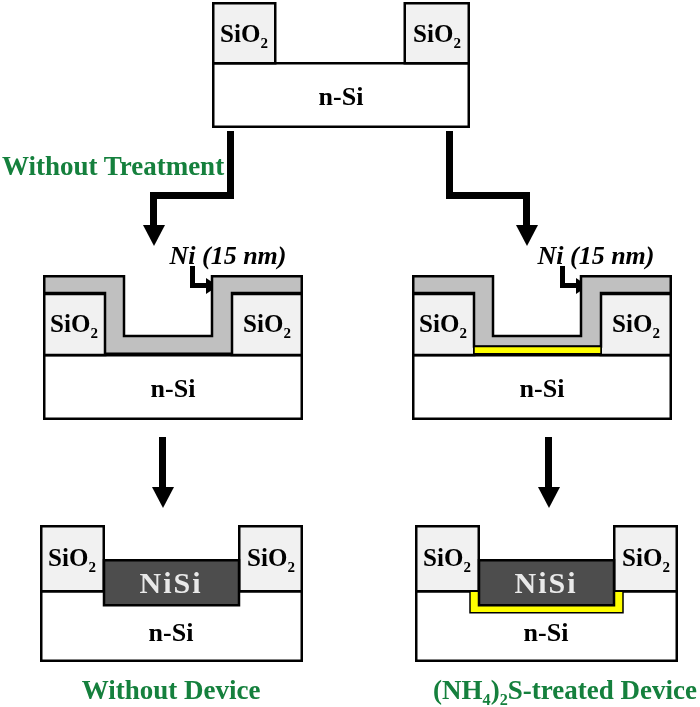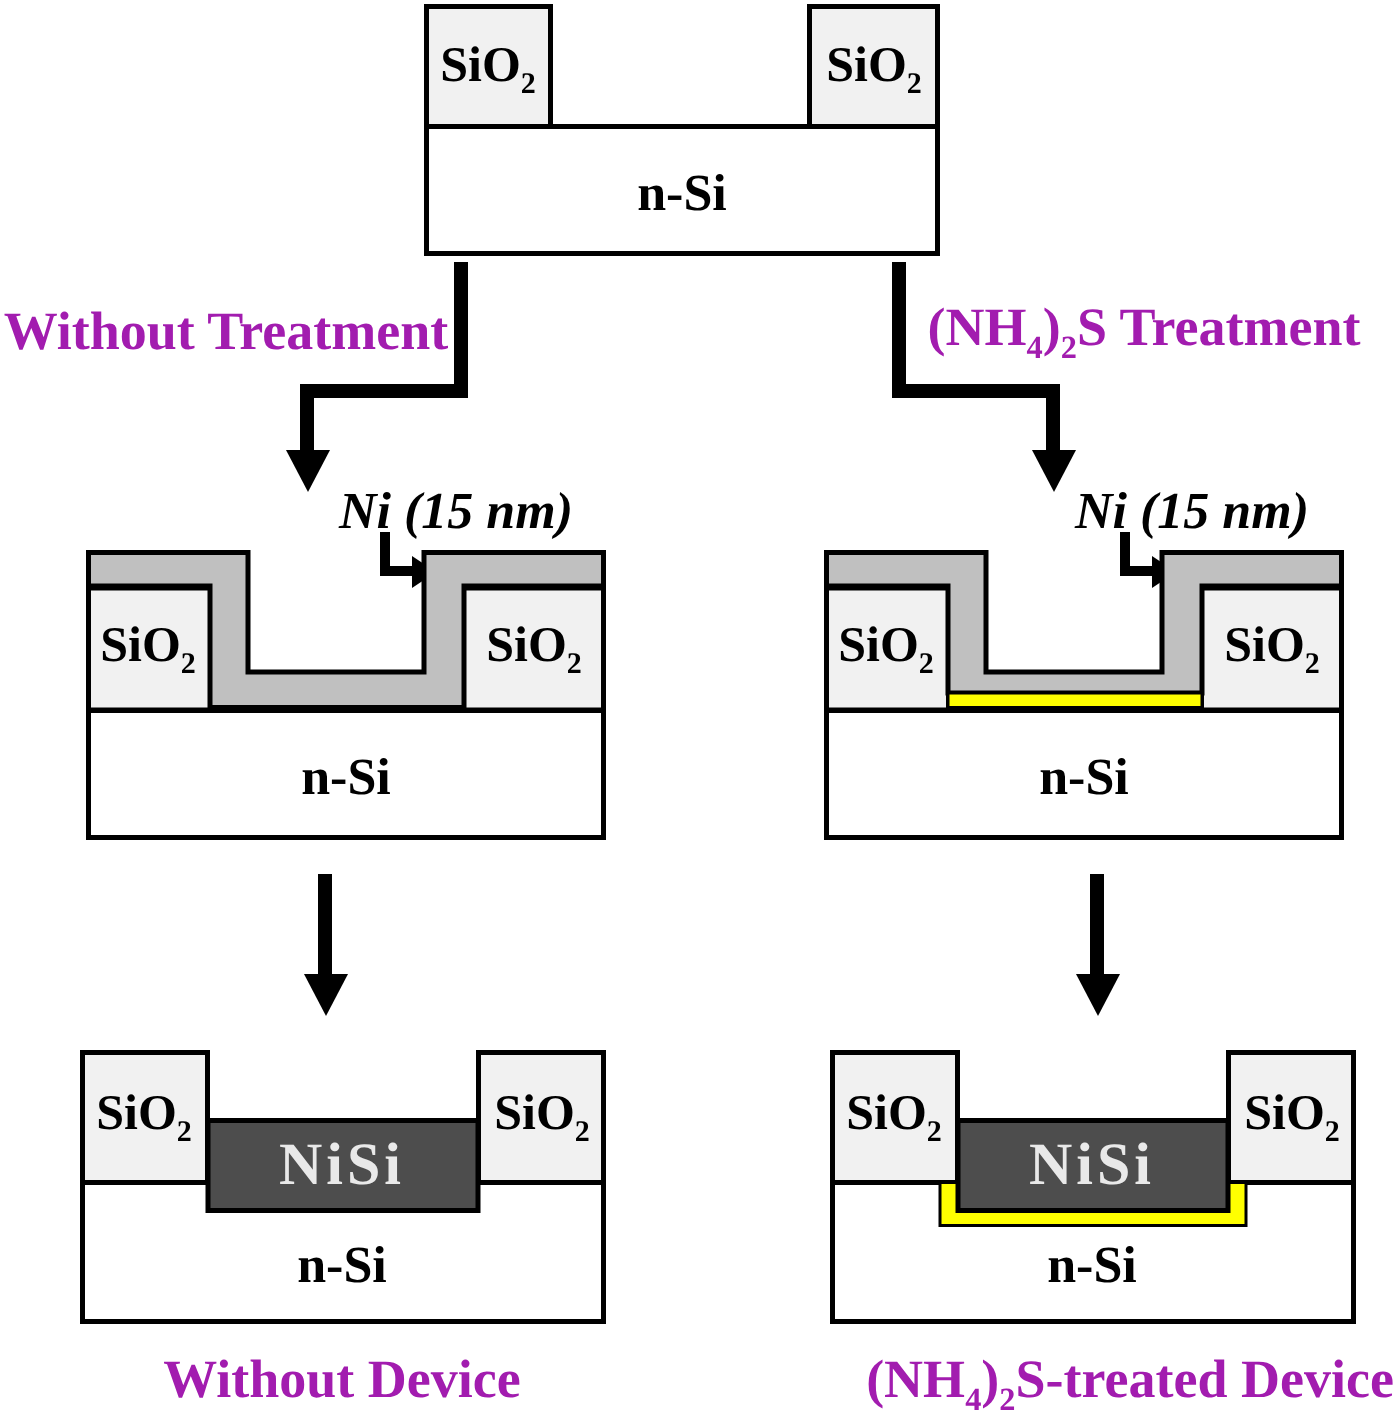"Without Treatment" .lbl-blue { color: #a21caf -> #15803d }
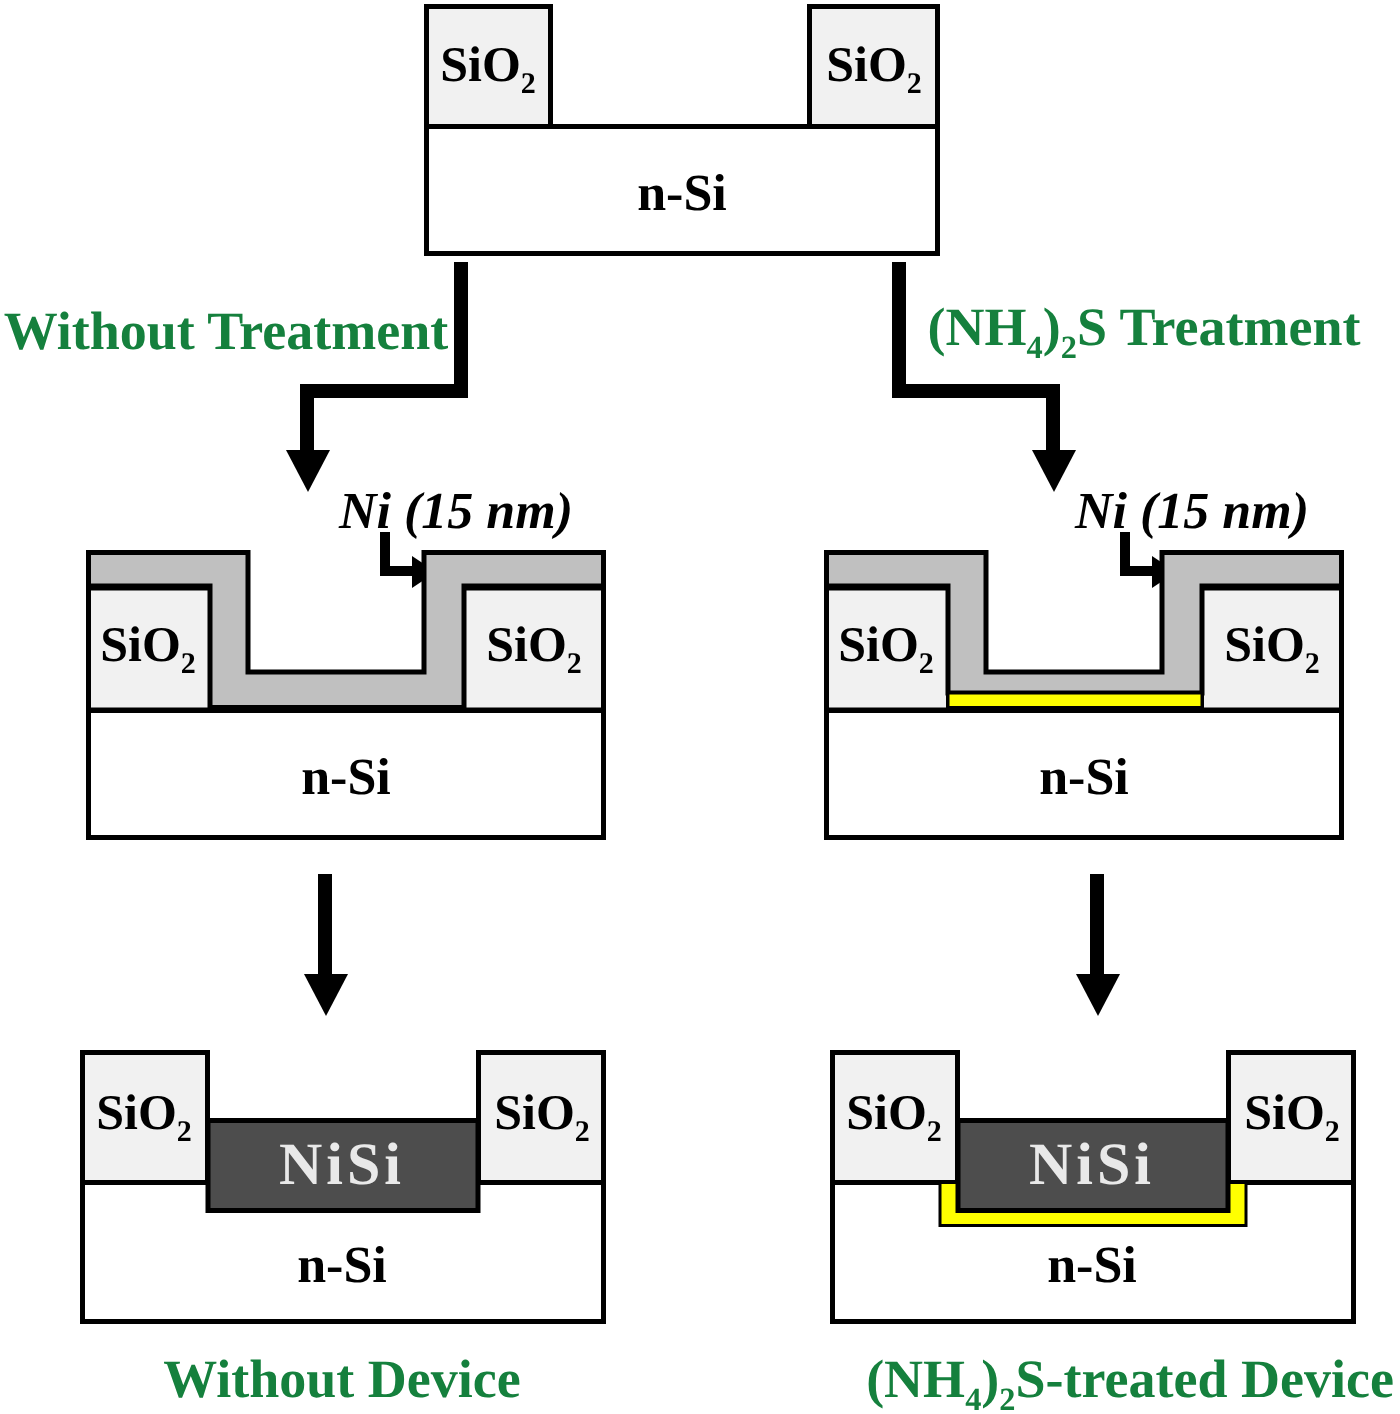"(NH4)2S Treatment" div.shape-label { html: <div><span>(NH</span><sub>4</sub><span>)</span><sub>2</sub><span>S Treatment</span></div> -> none }
